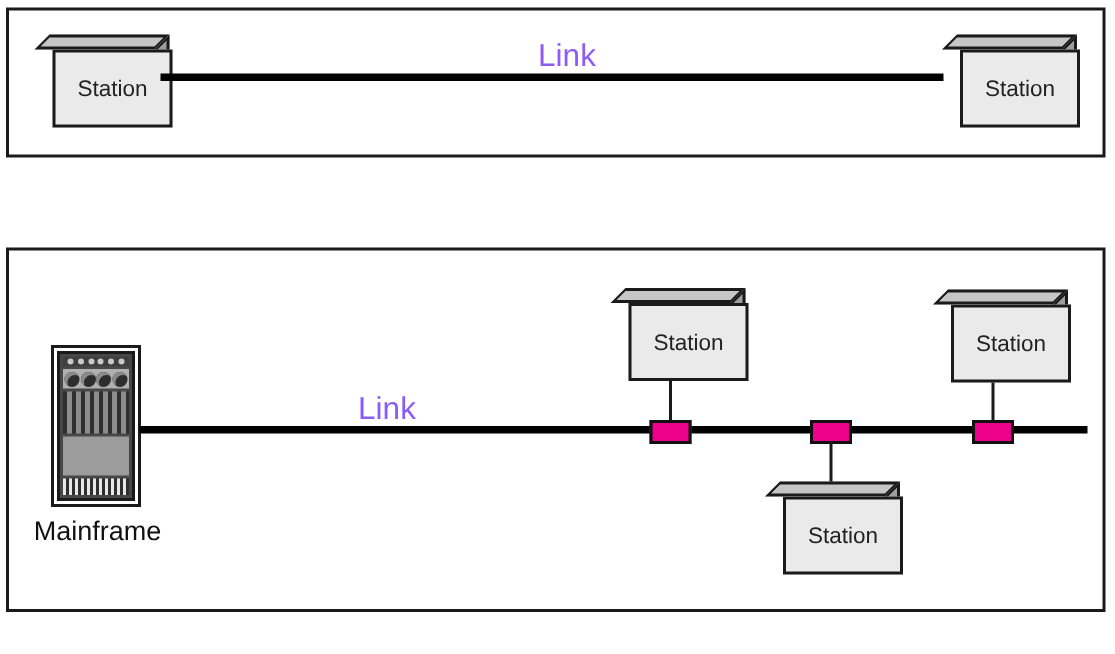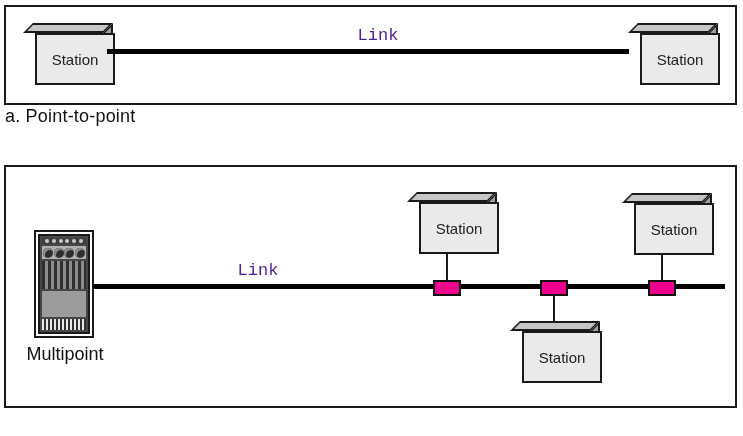"Link" .link-label { color: #4c1d95 -> #8b5cf6; font-family: Liberation Mono, monospace -> none; font-size: 17px -> 21px }
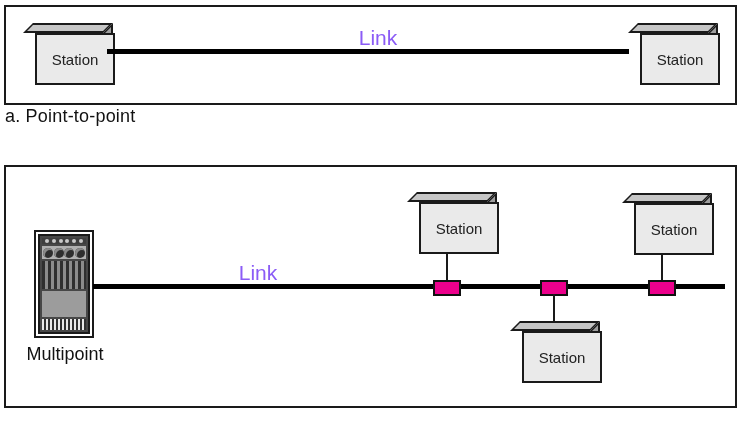"a. Point-to-point" div.caption { html: <div>a. Point-to-point</div> -> none }
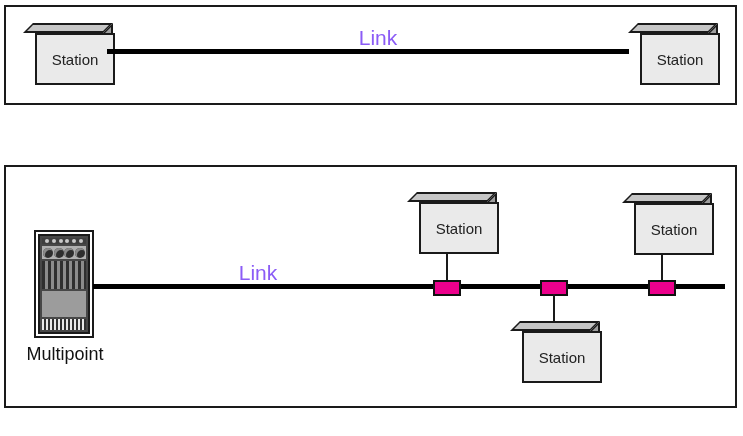"Multipoint" div.mf-label { text: Multipoint -> Mainframe }
